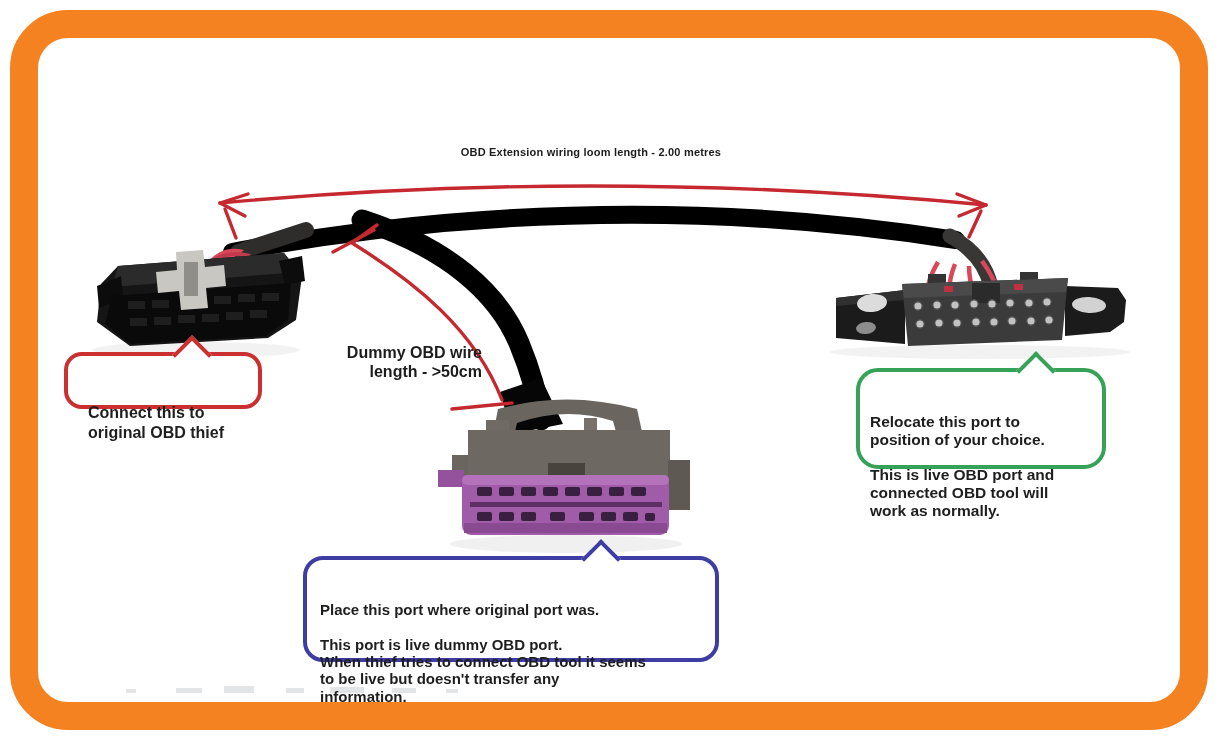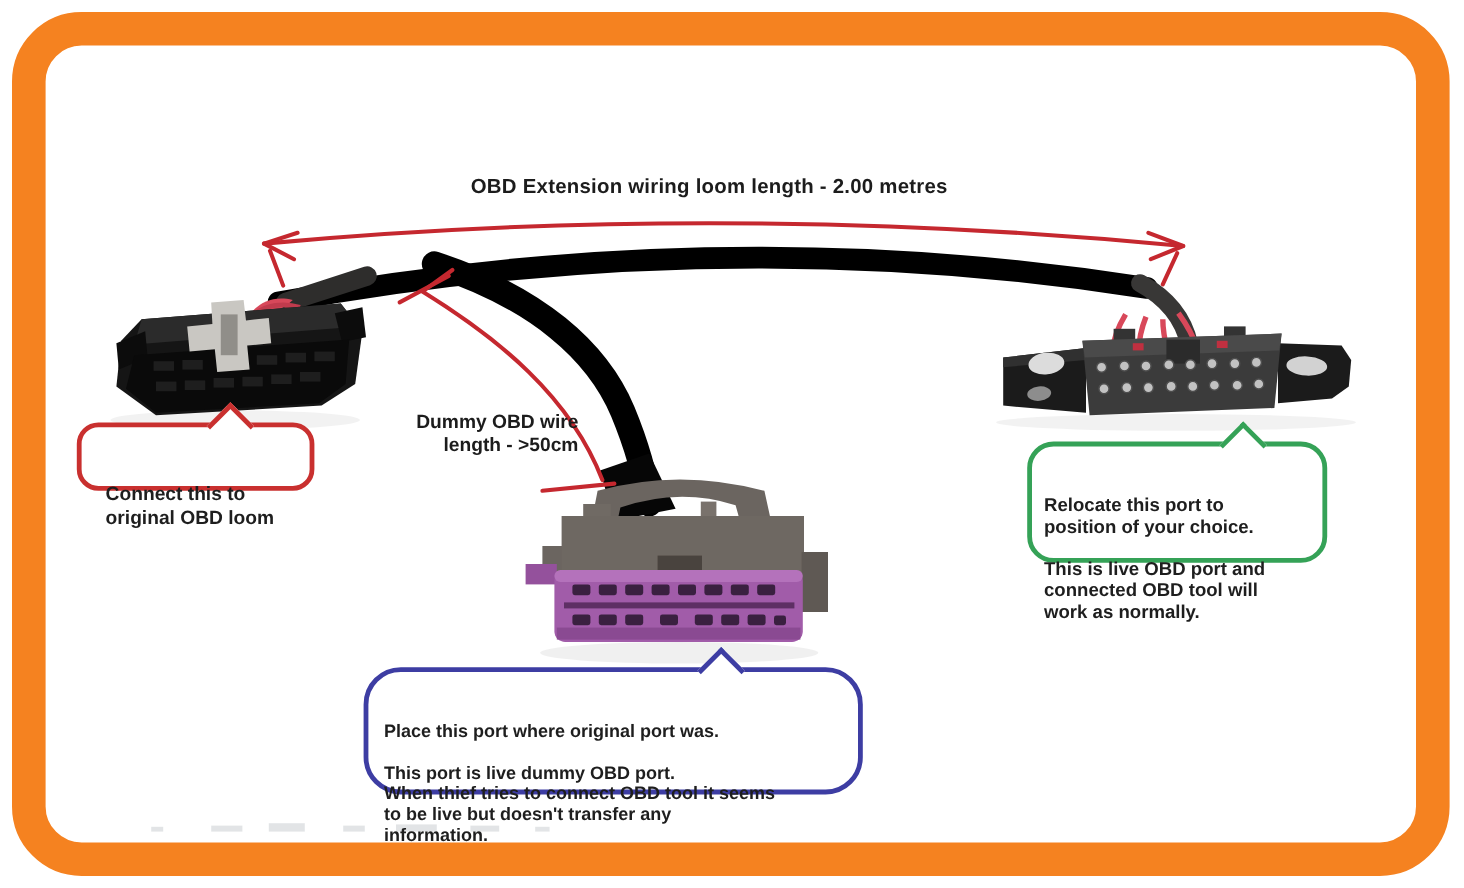"OBD Extension wiring loom length" .title { font-size: 17px -> 11px }
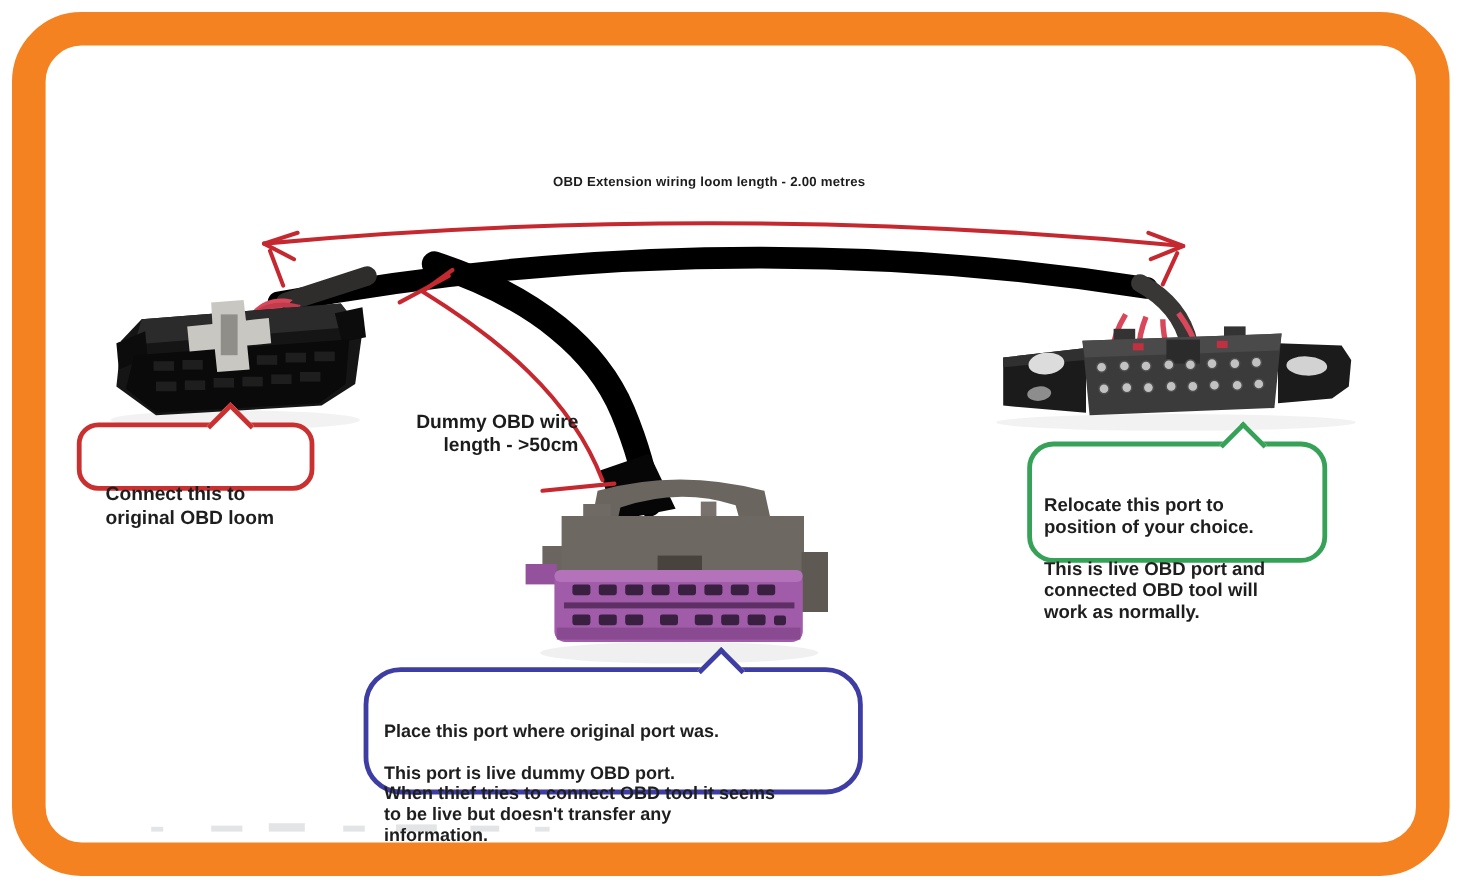"Connect this to" span { text: loom -> thief }
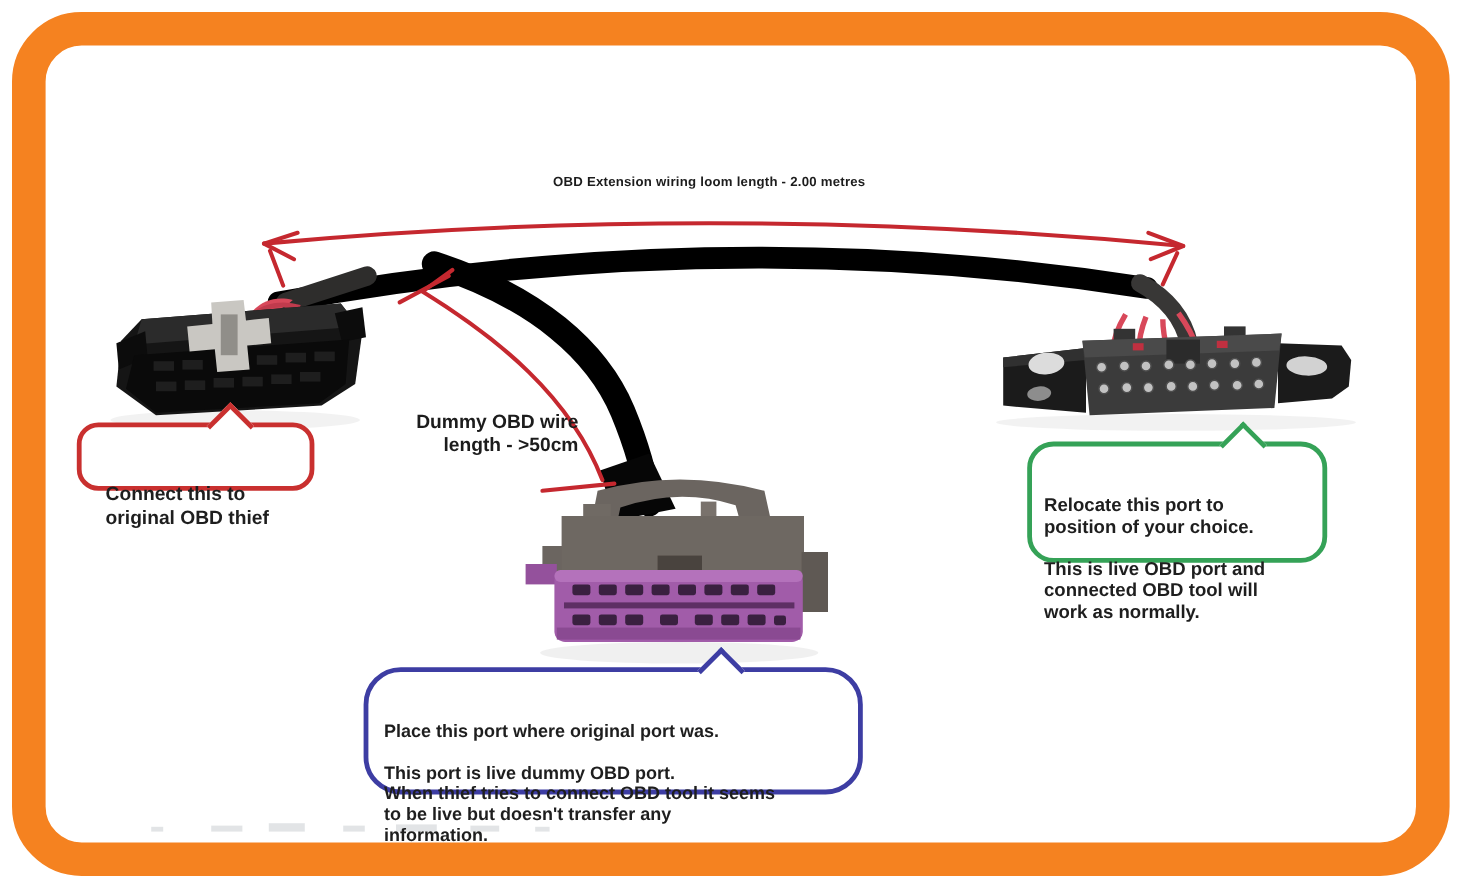"Place this port where original" .callout-bottom { border-radius: 31px -> 20px }
